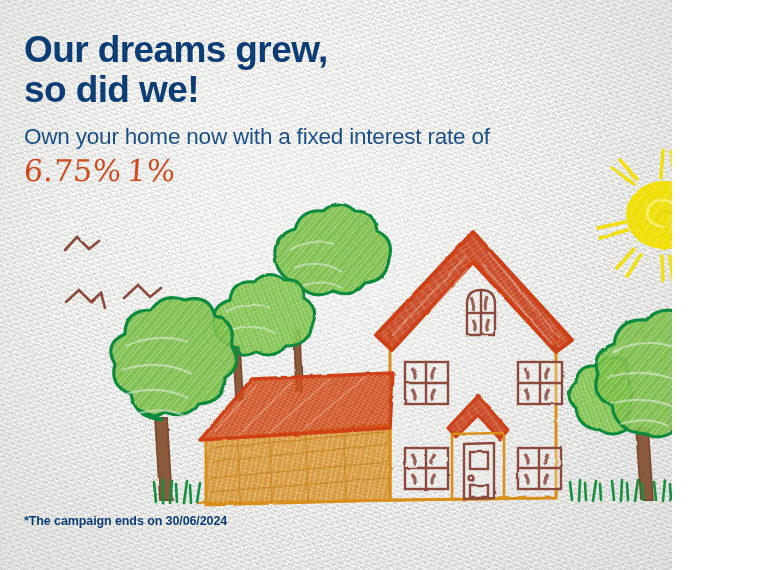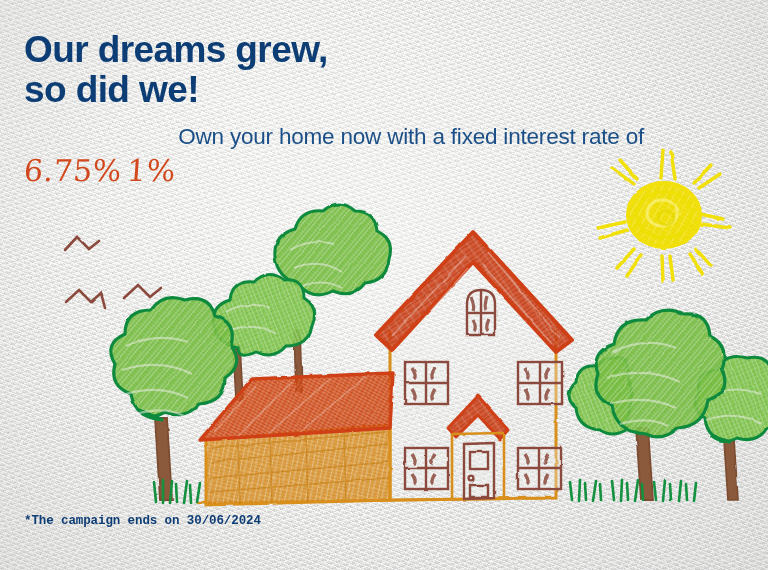"Our dreams grew," #banner { width: 768px -> 672px }
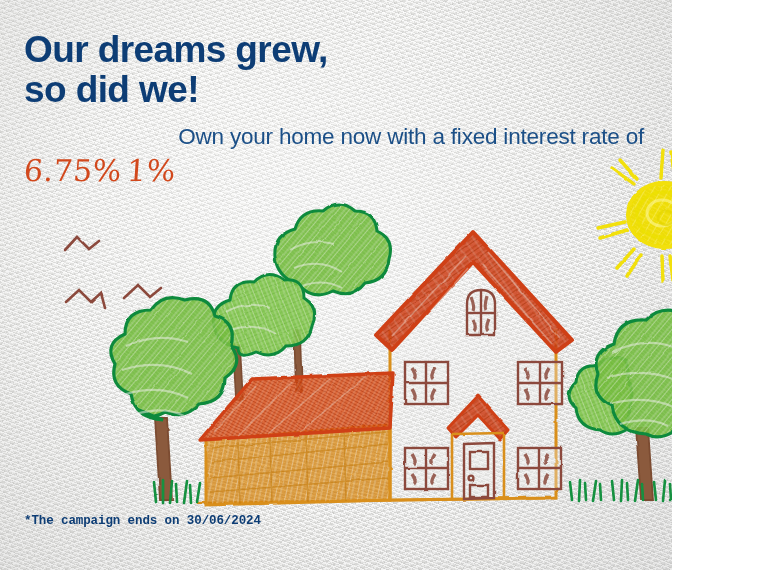"Own your home now with" #sub-line-1 { text-align: right -> none }
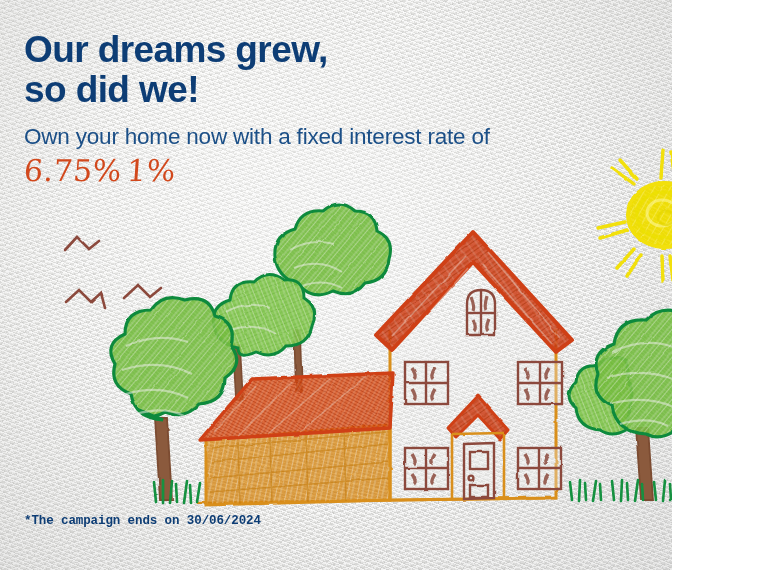"*The campaign ends on 30/06/2024" #footnote { font-family: Liberation Mono, monospace -> Liberation Sans, sans-serif }
